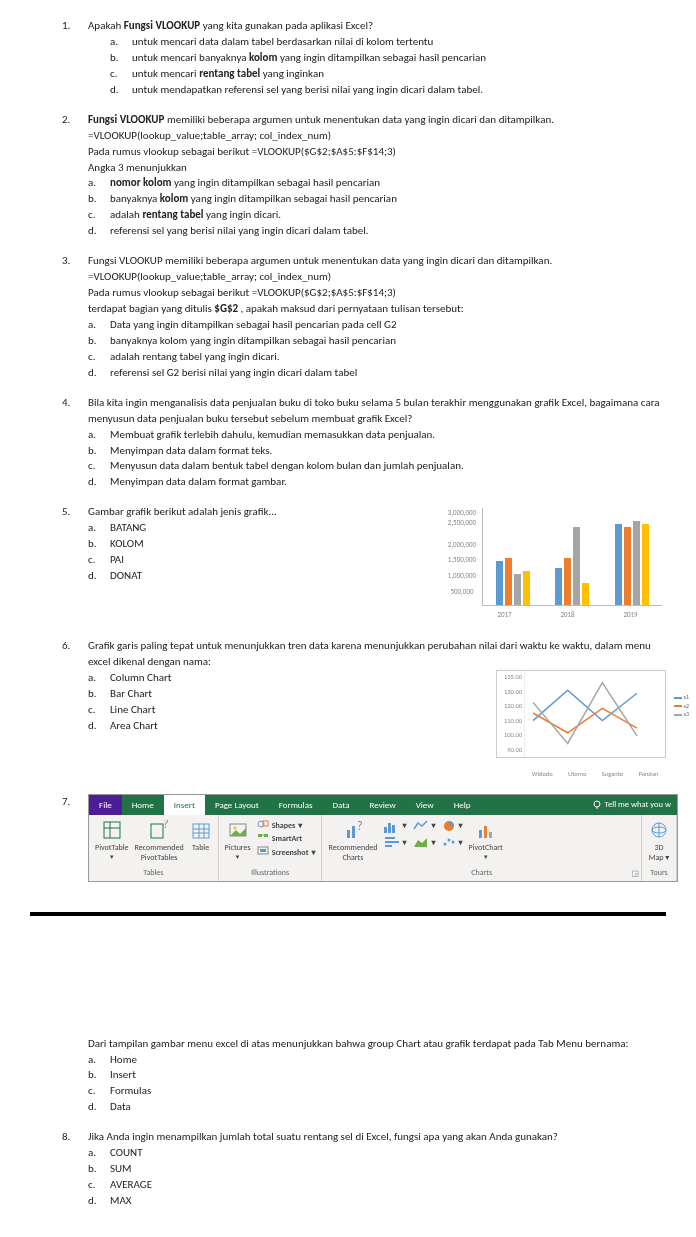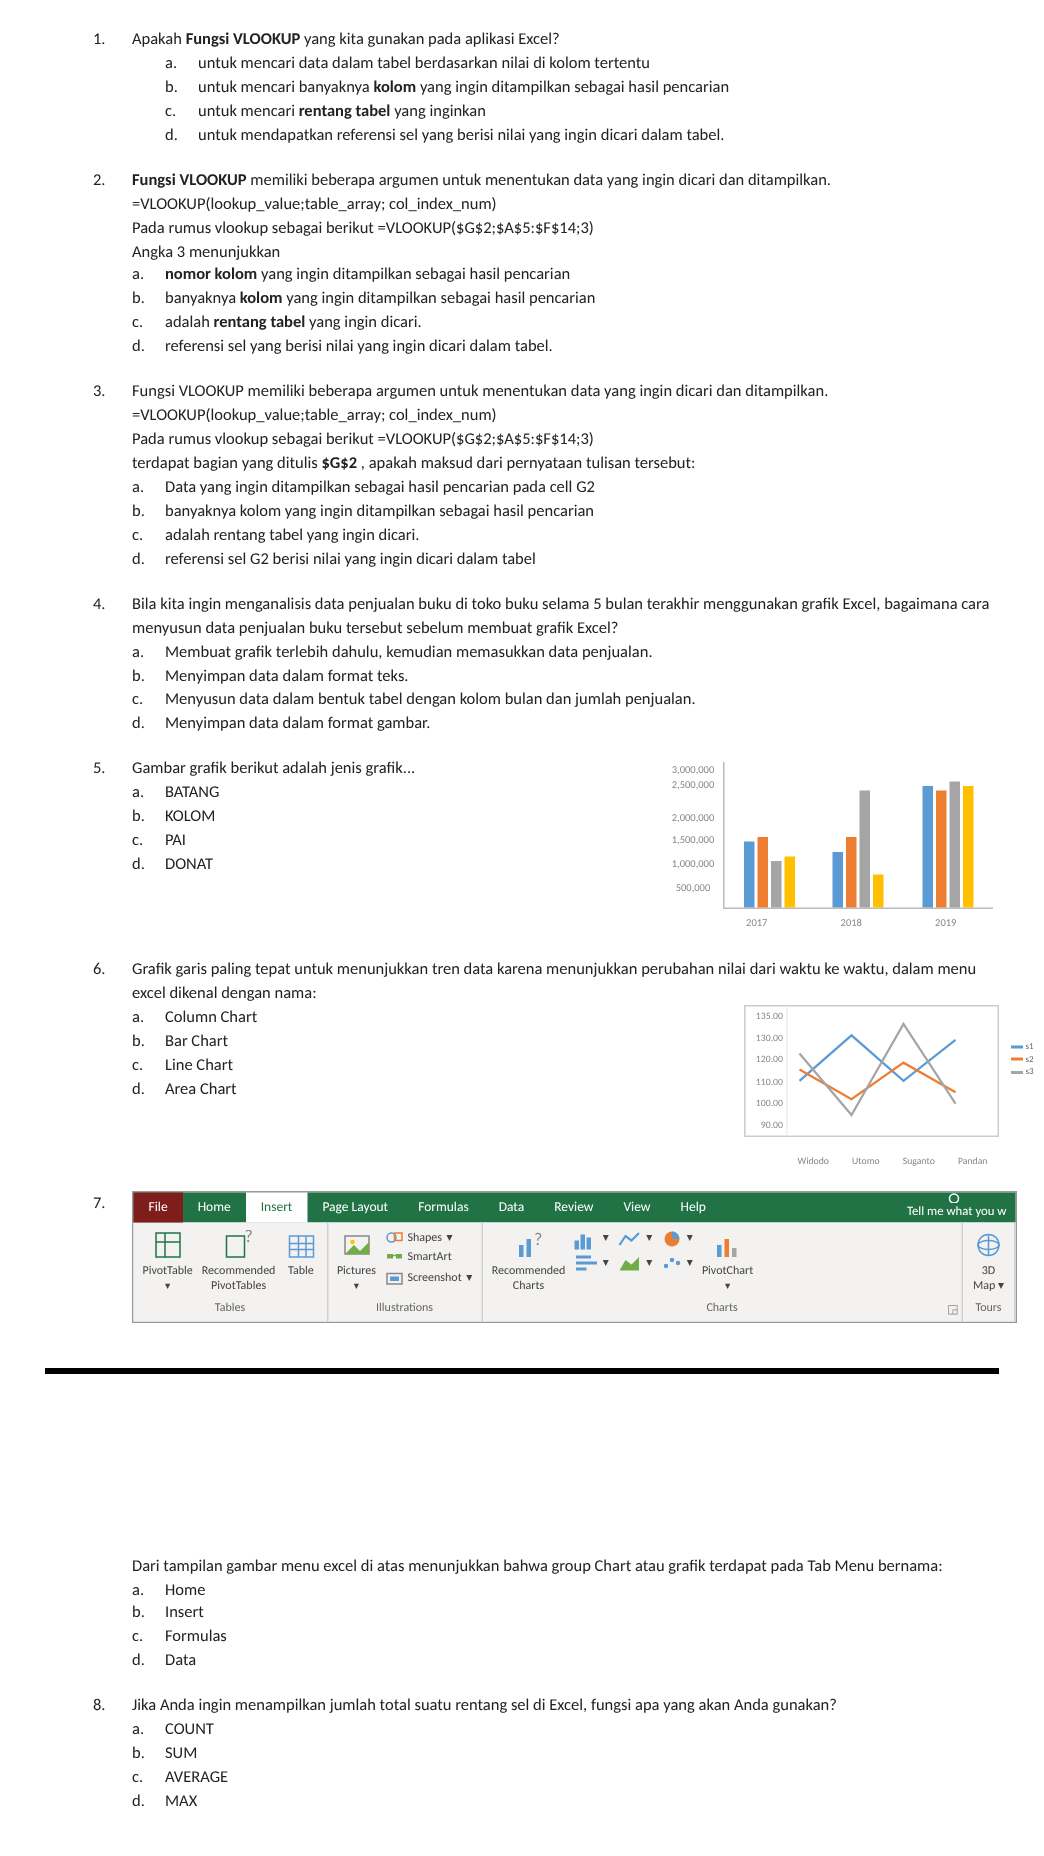"File" .rb-tab.file { background: #7f1d1d -> #4c1d95 }
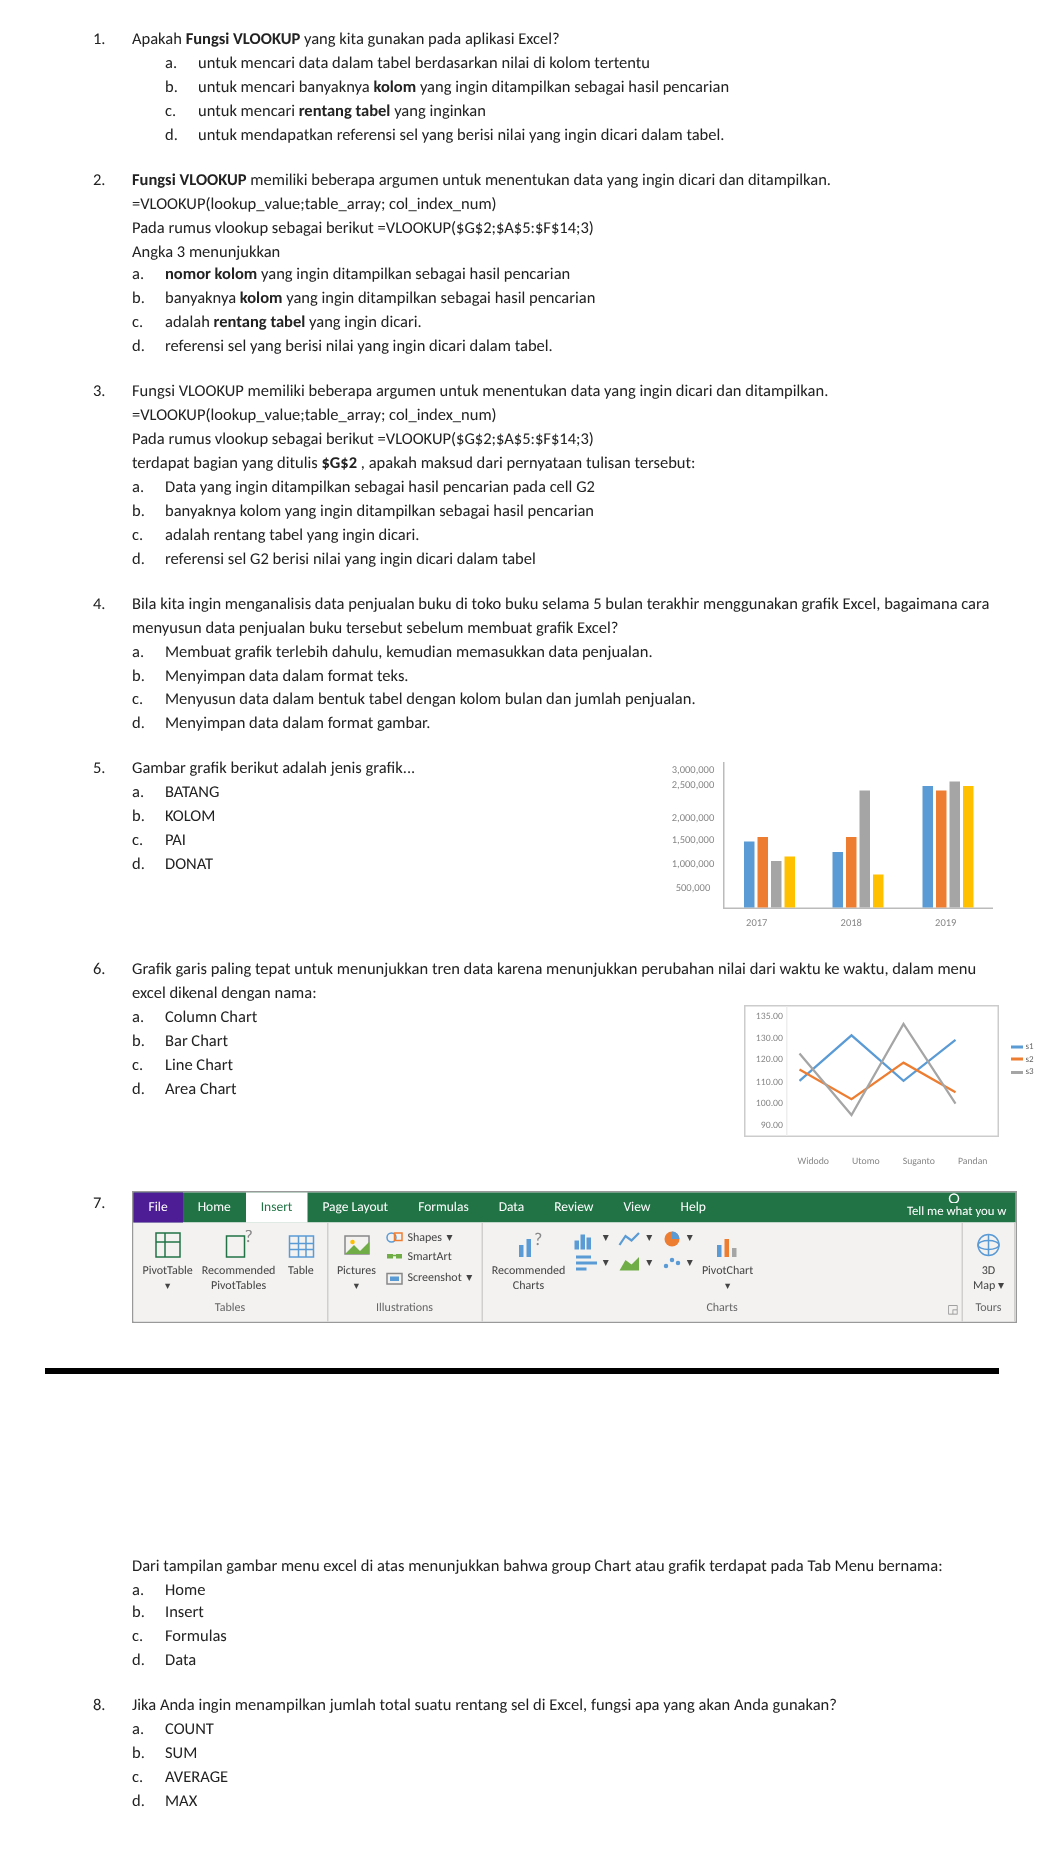"Tell me what you w" .rb-tell { flex-direction: column -> none }
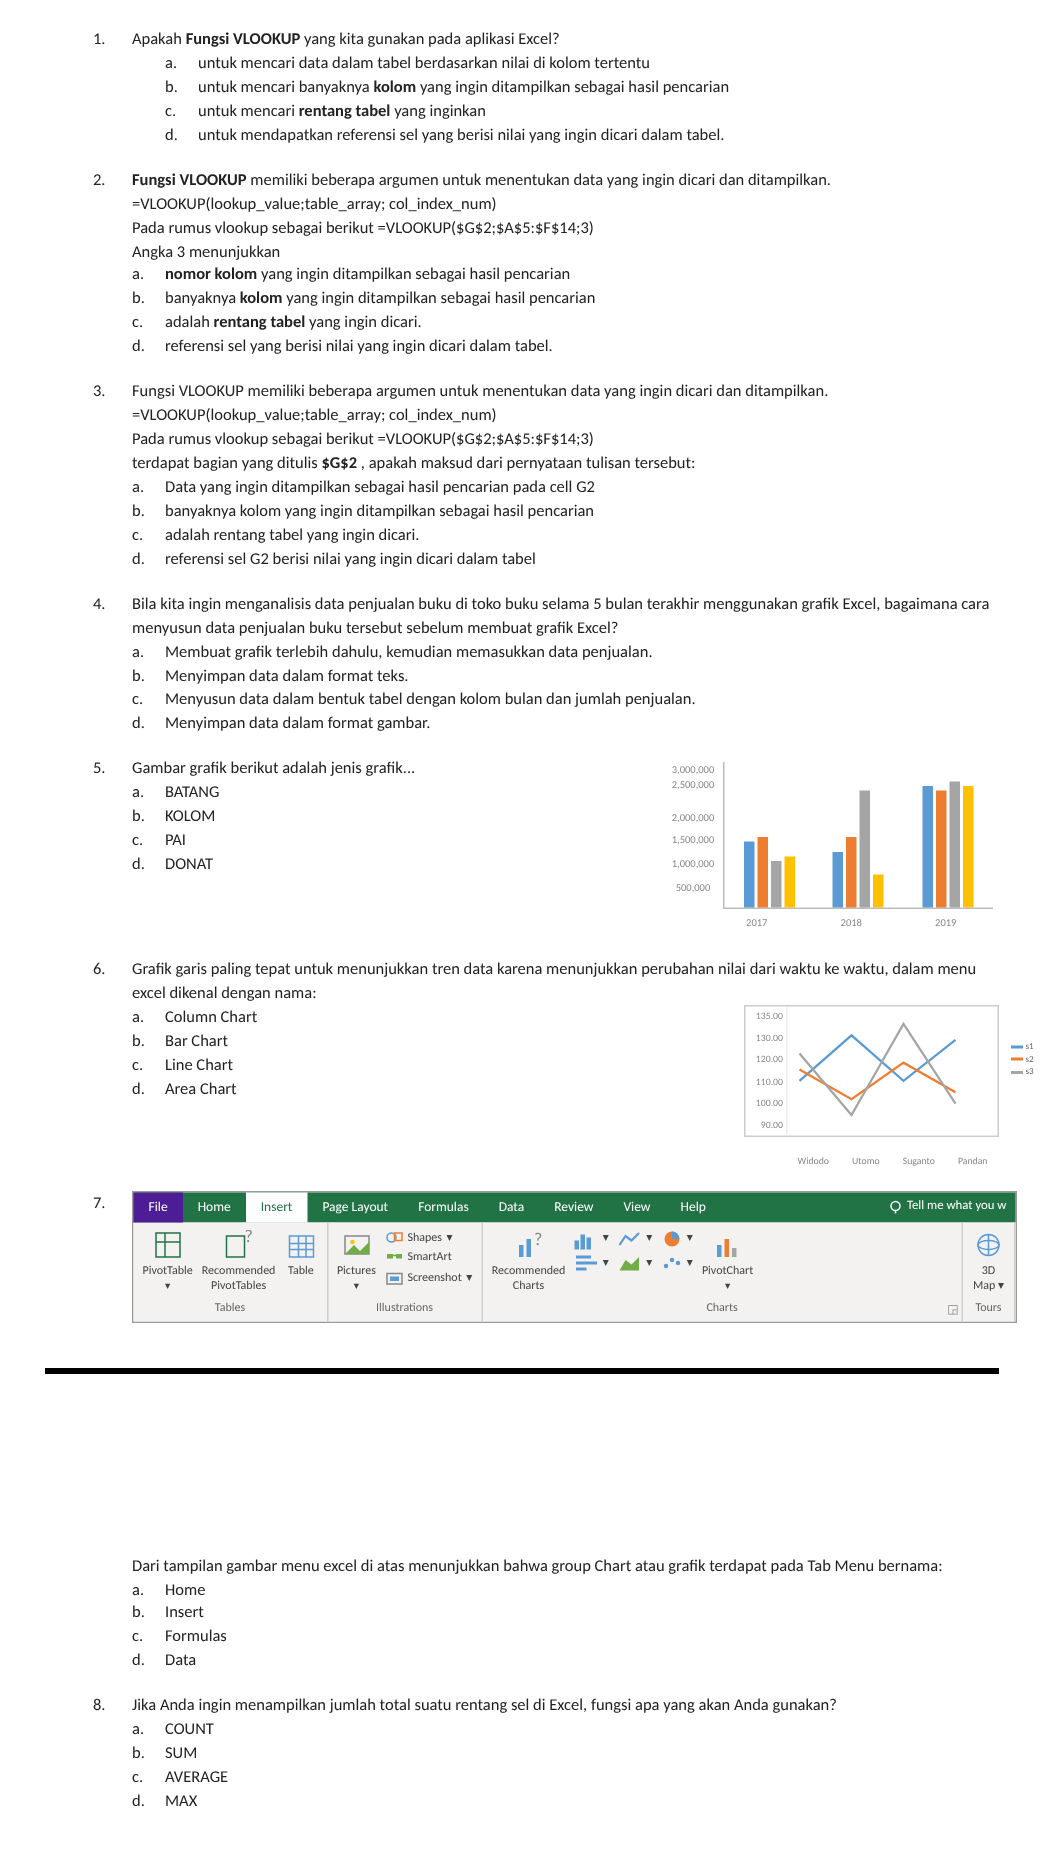"Shapes" .rb-mini { align-items: center -> flex-start; font-weight: none -> bold }
